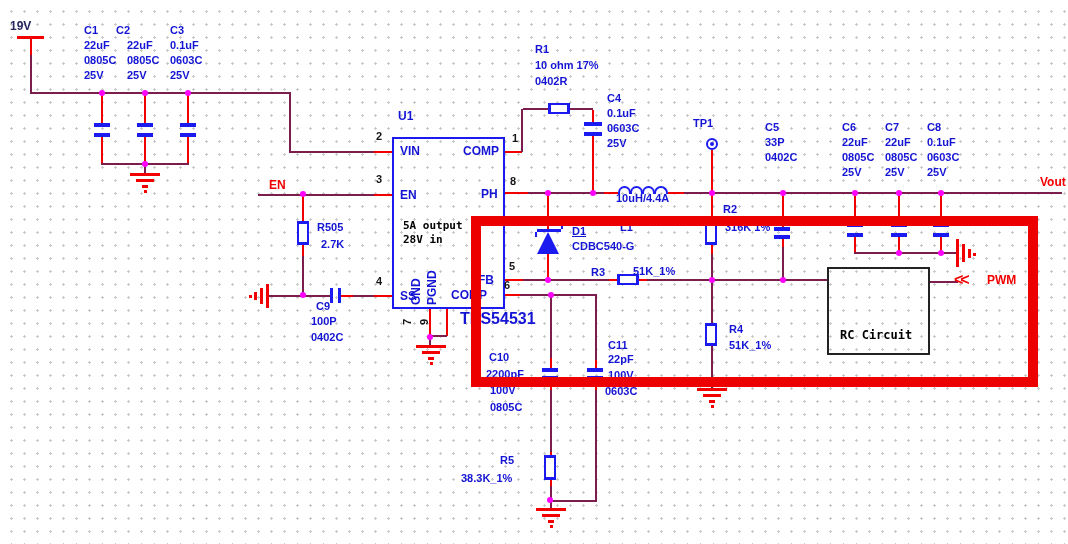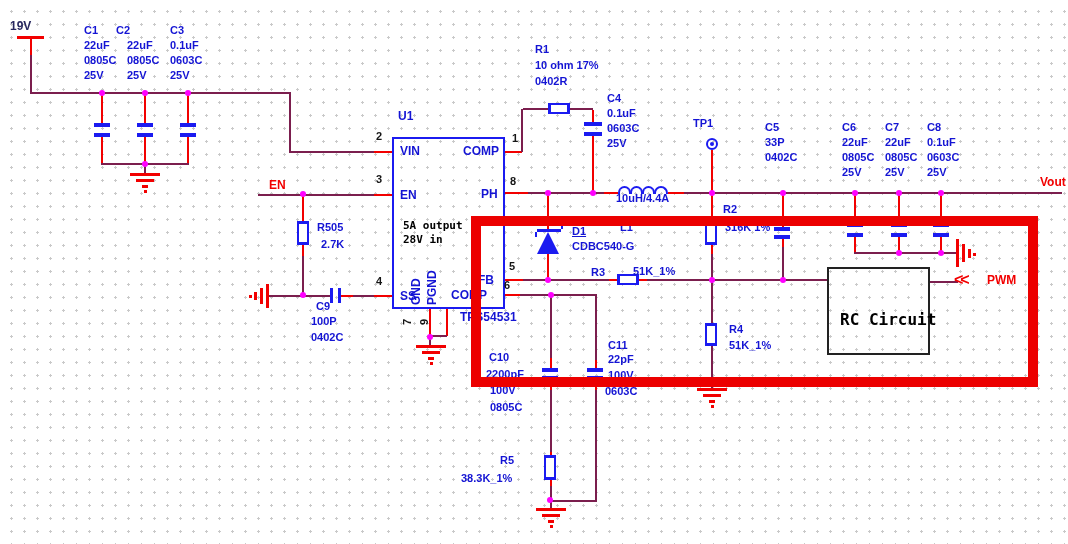"TPS54531" div.lbl { font-size: 12px -> 16px }
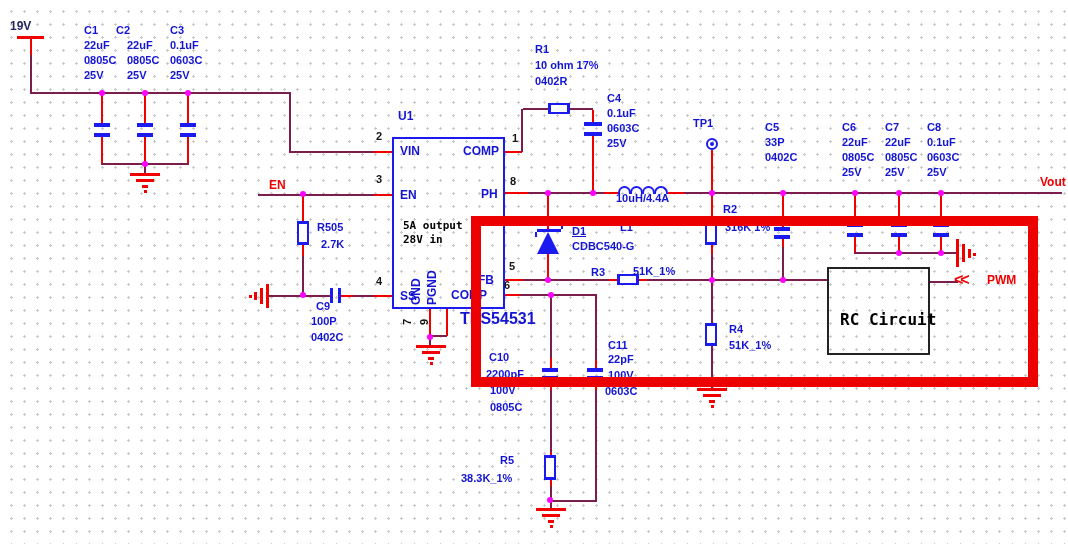"RC Circuit" div.mono { font-size: 16px -> 12px; top: 310px -> 328px }
